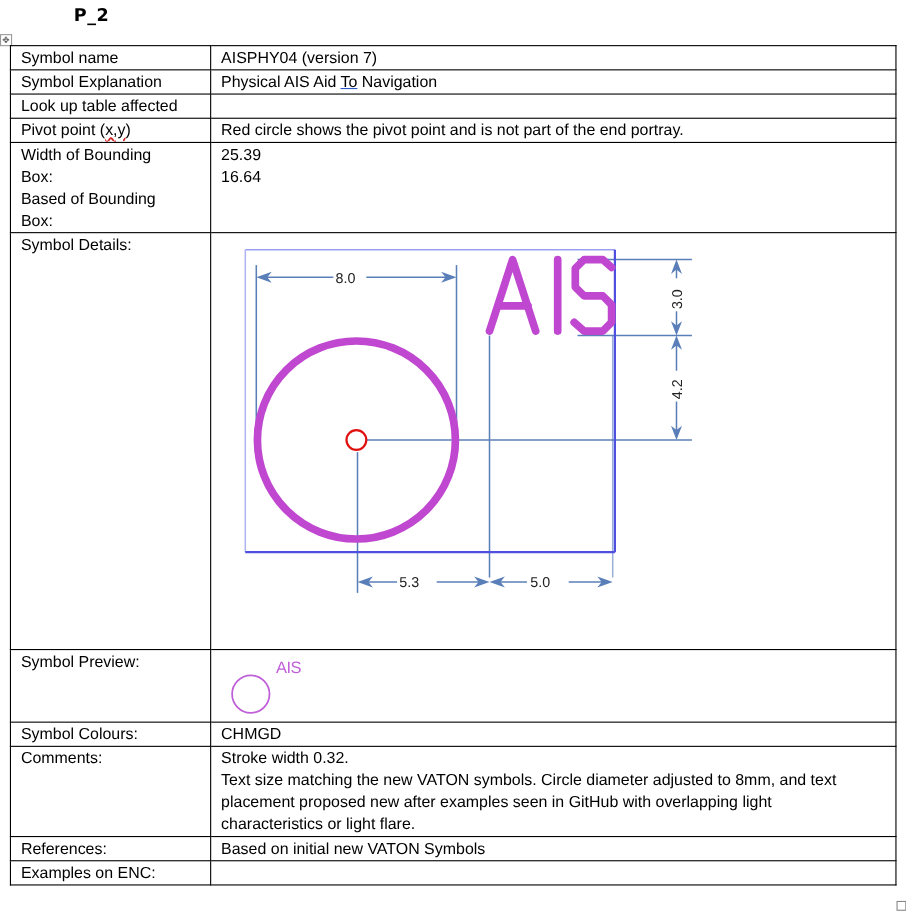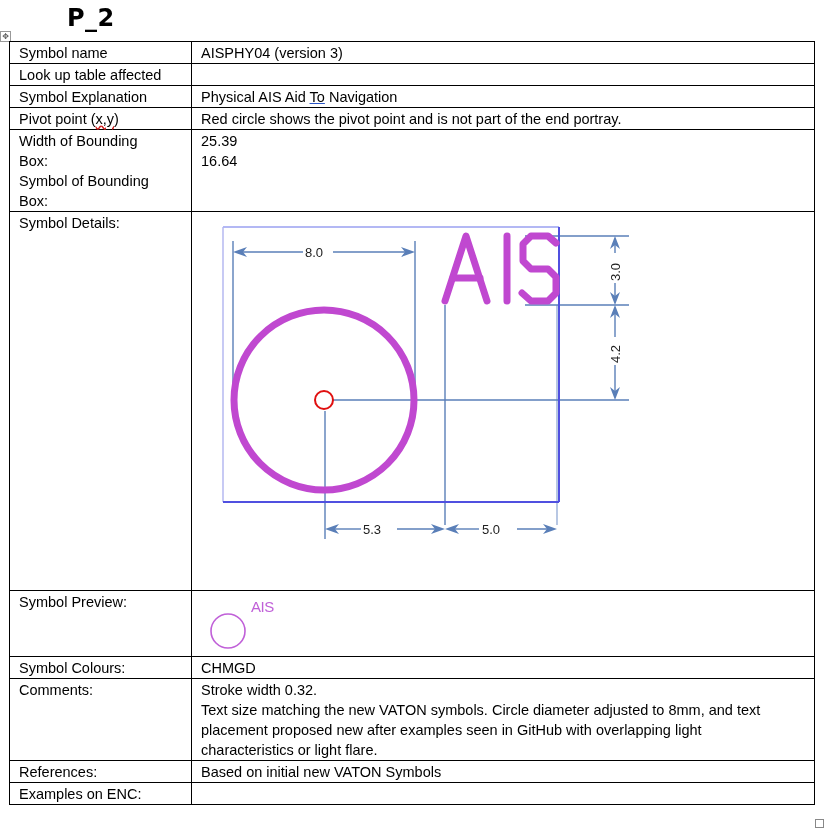"P_2" .page-title { font-size: 24px -> 16px }
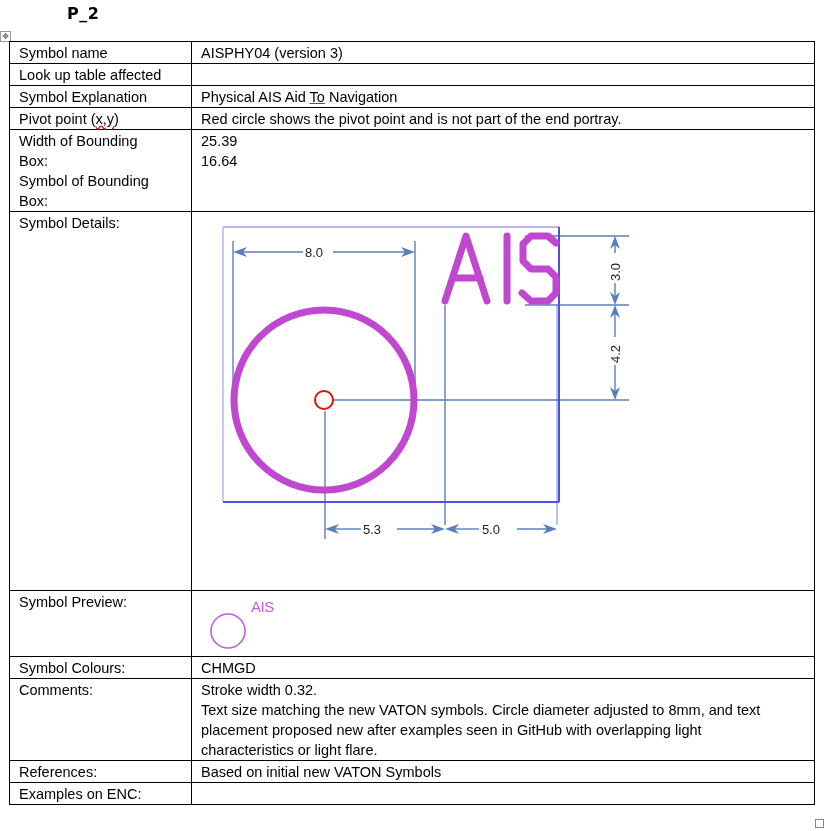"AISPHY04 (version 3)" td { text: 3 -> 7 }
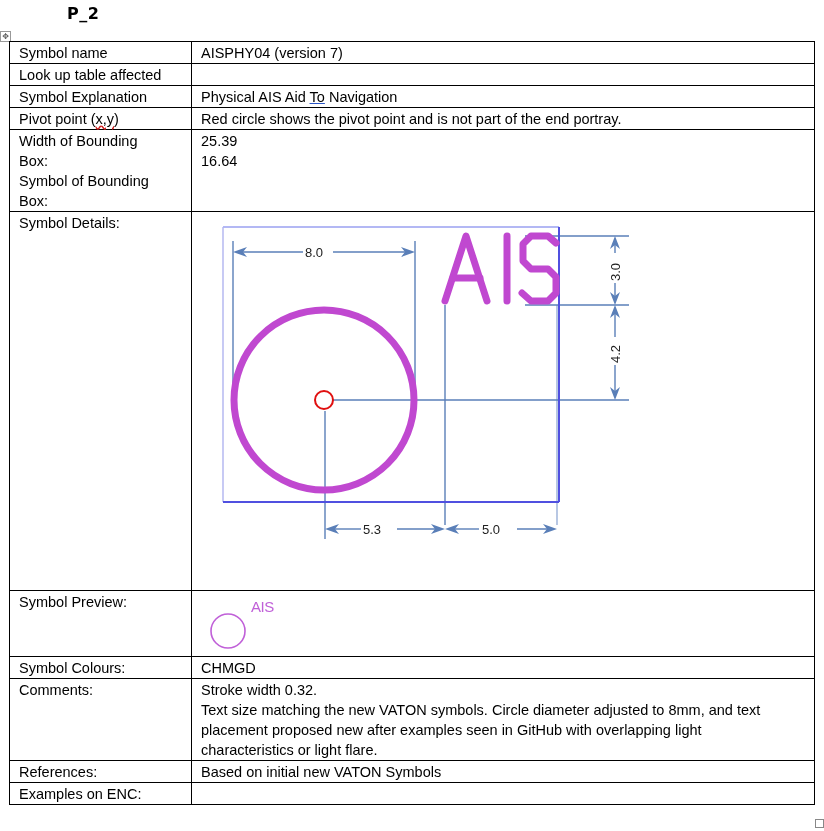"Look up table affected" tr { order: before "Symbol Explanation" -> after "Symbol Explanation" }
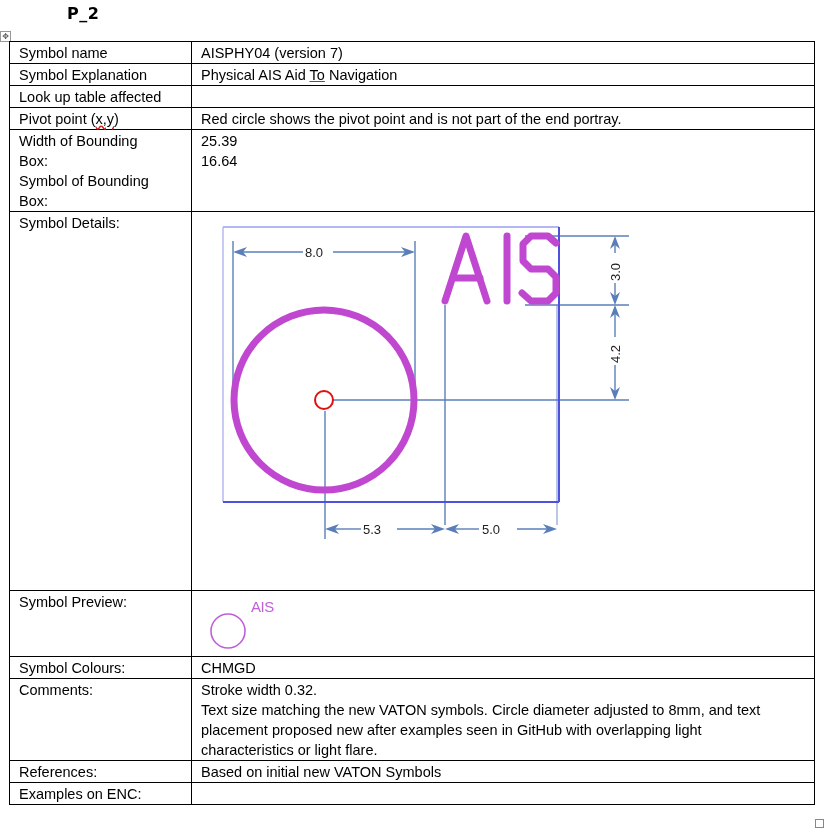"Symbol of Bounding" div { text: Symbol -> Based }
